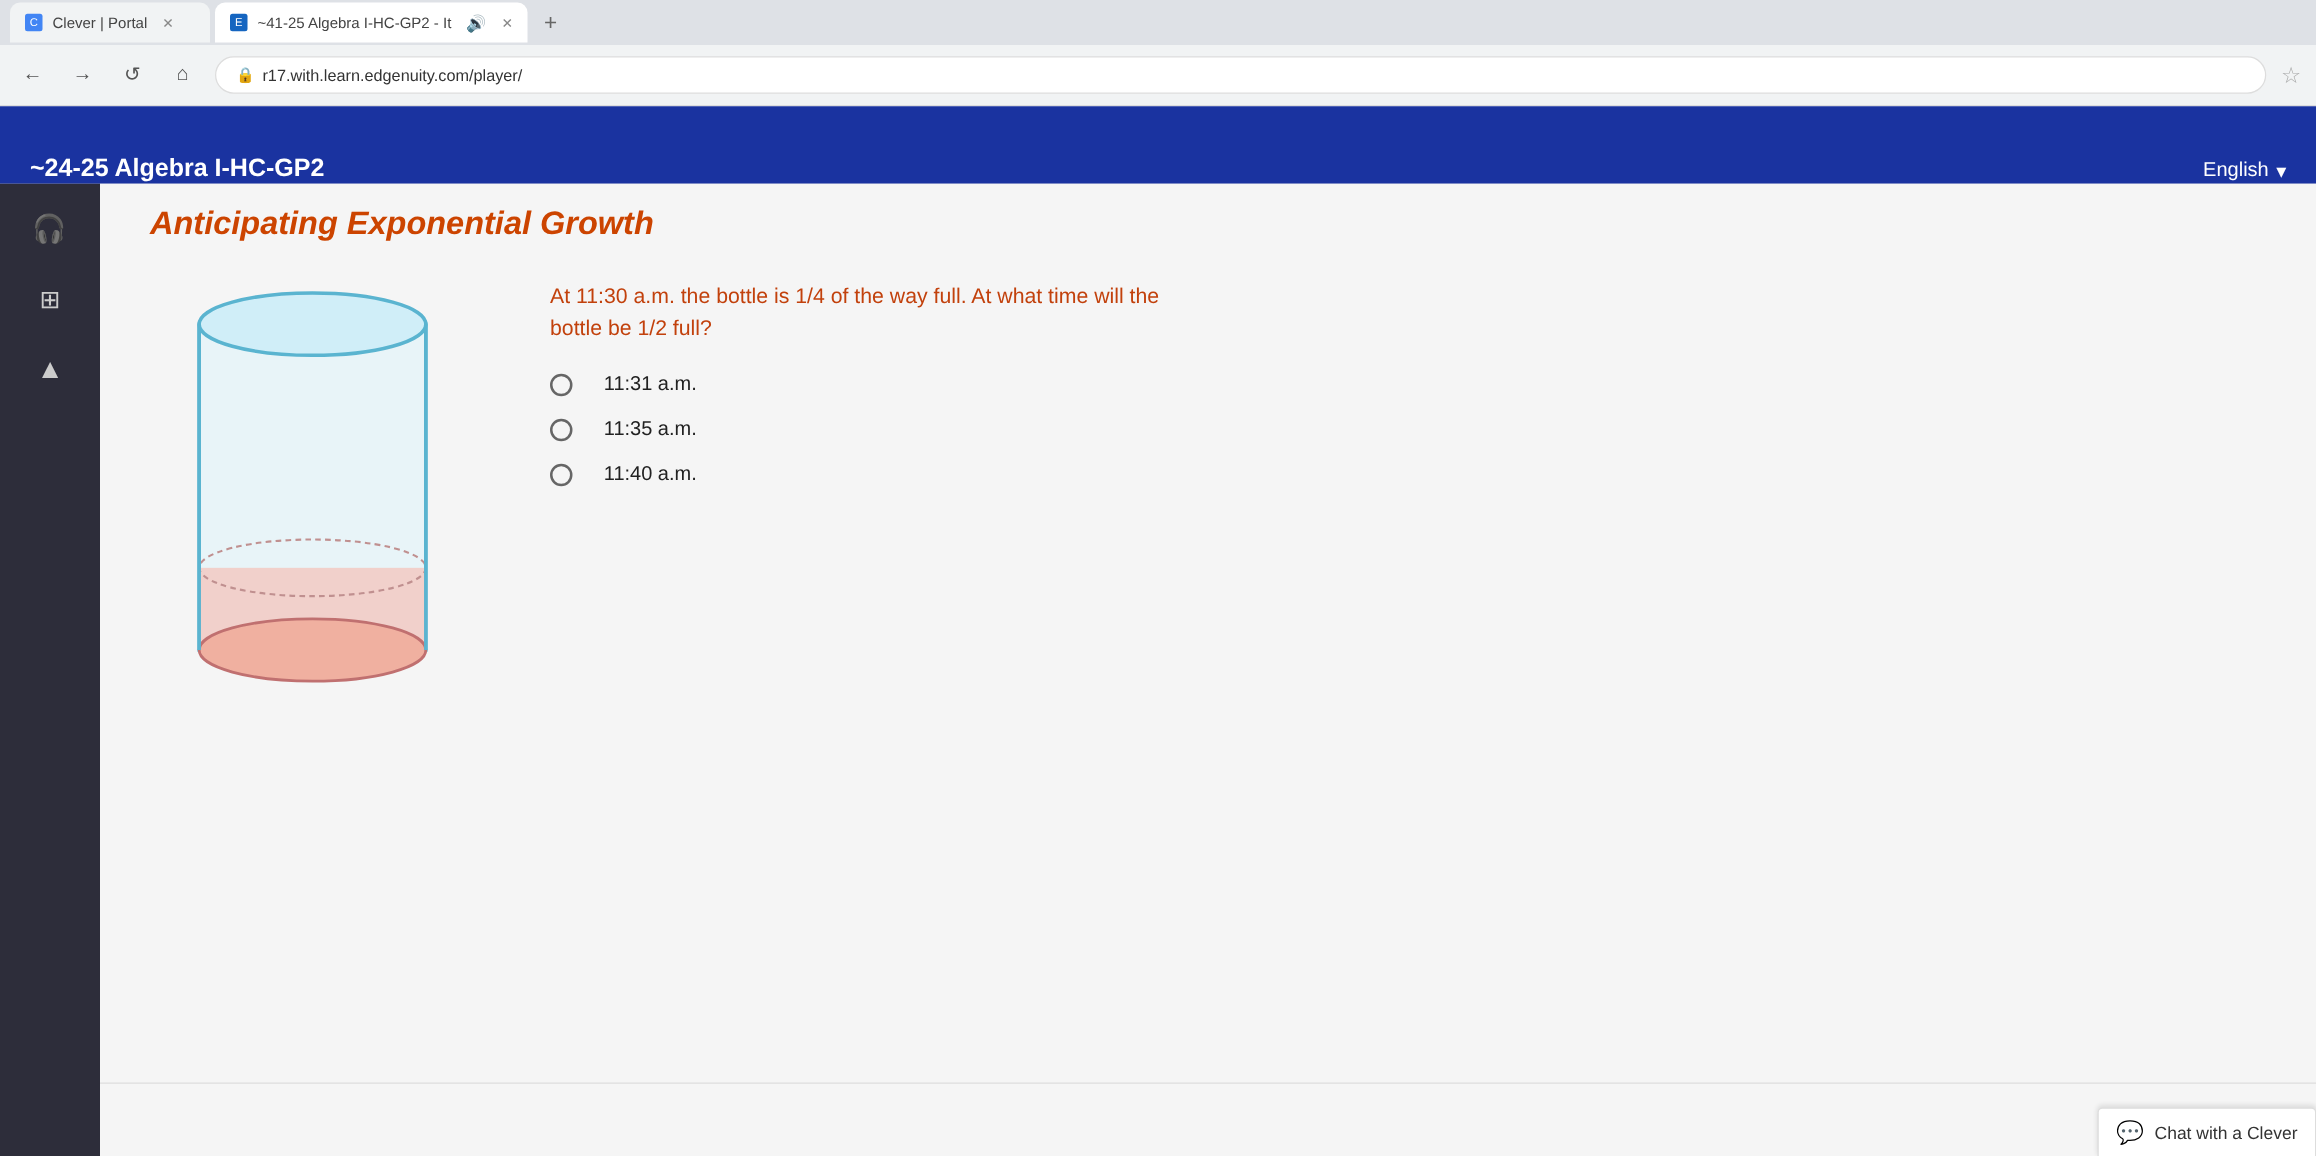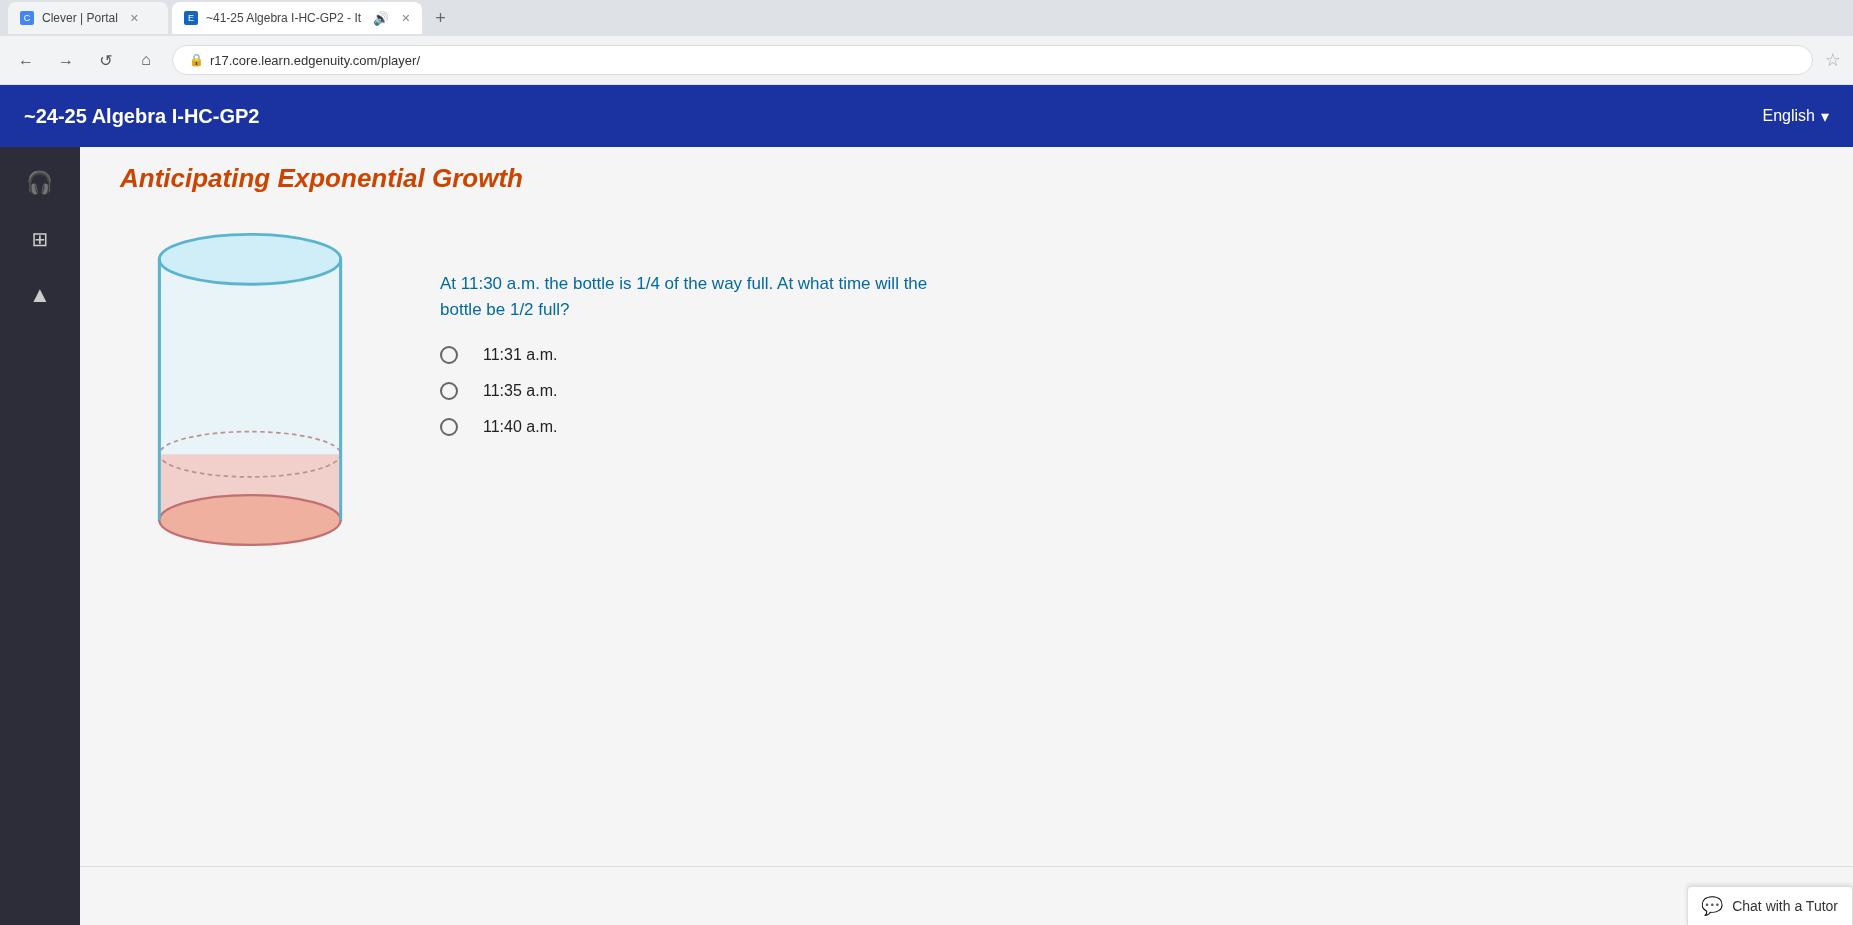"r17.core.learn.edgenuity.com/player/" span { text: r17.core.learn.edgenuity.com/player/ -> r17.with.learn.edgenuity.com/player/ }
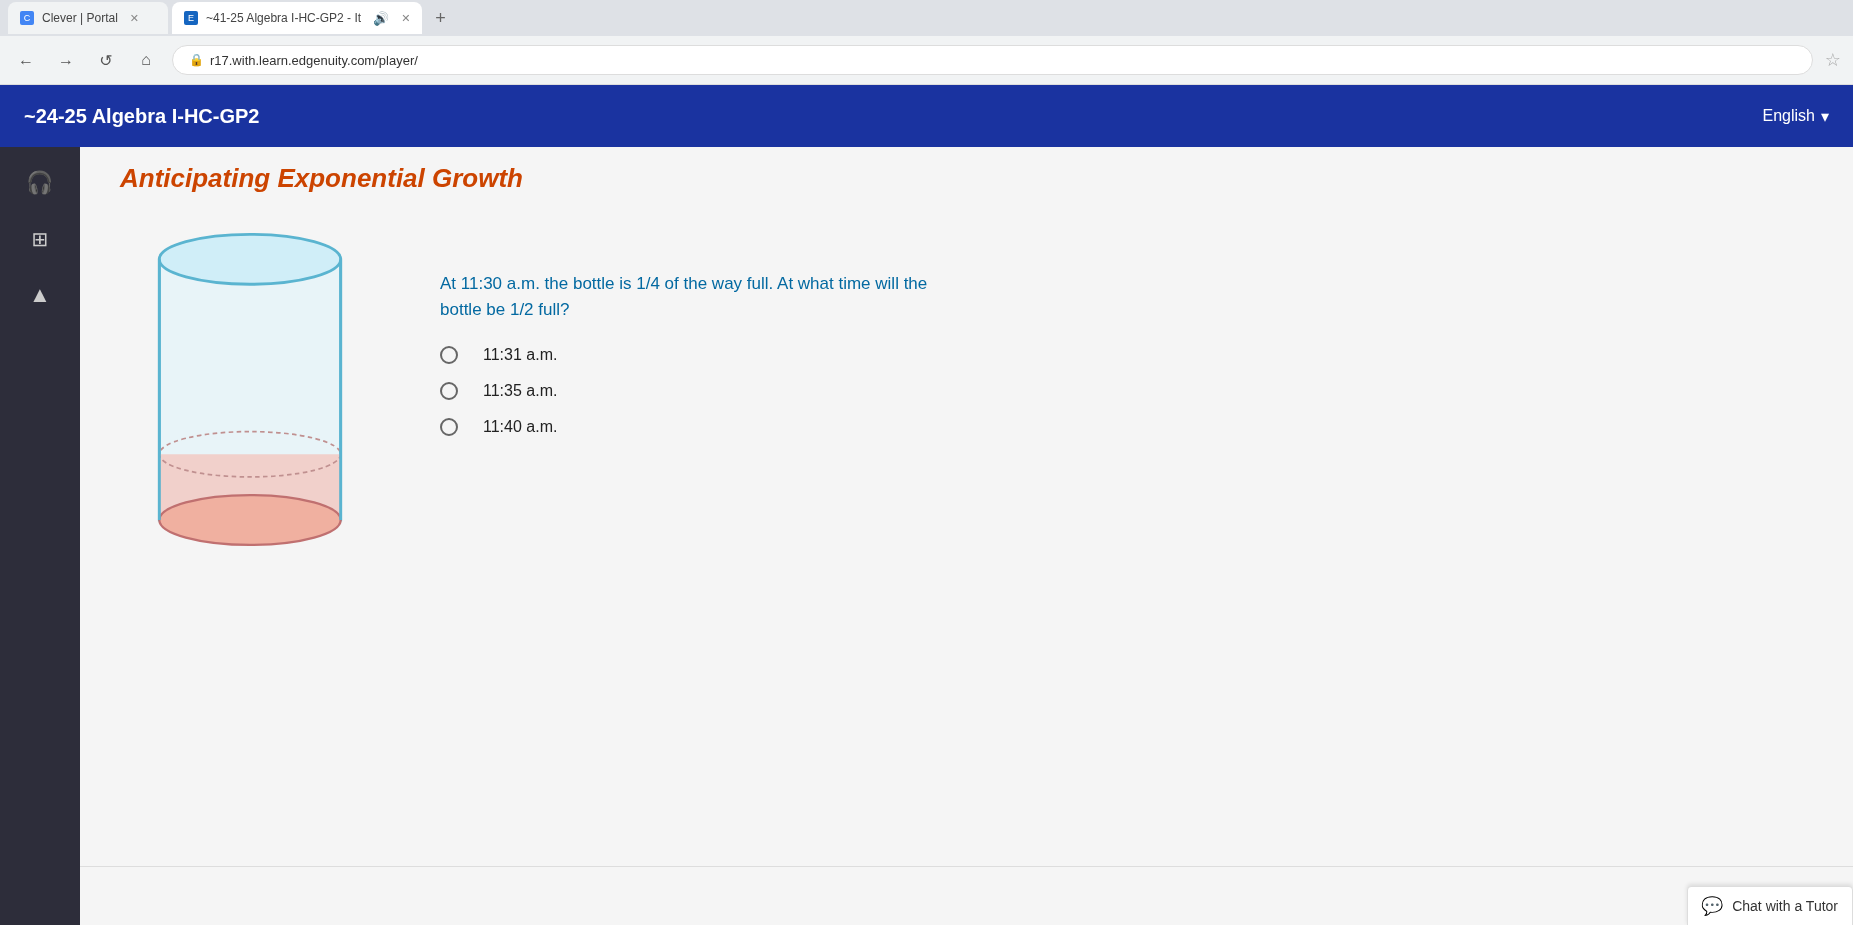"~24-25 Algebra I-HC-GP2" .app-header { align-items: center -> flex-end }
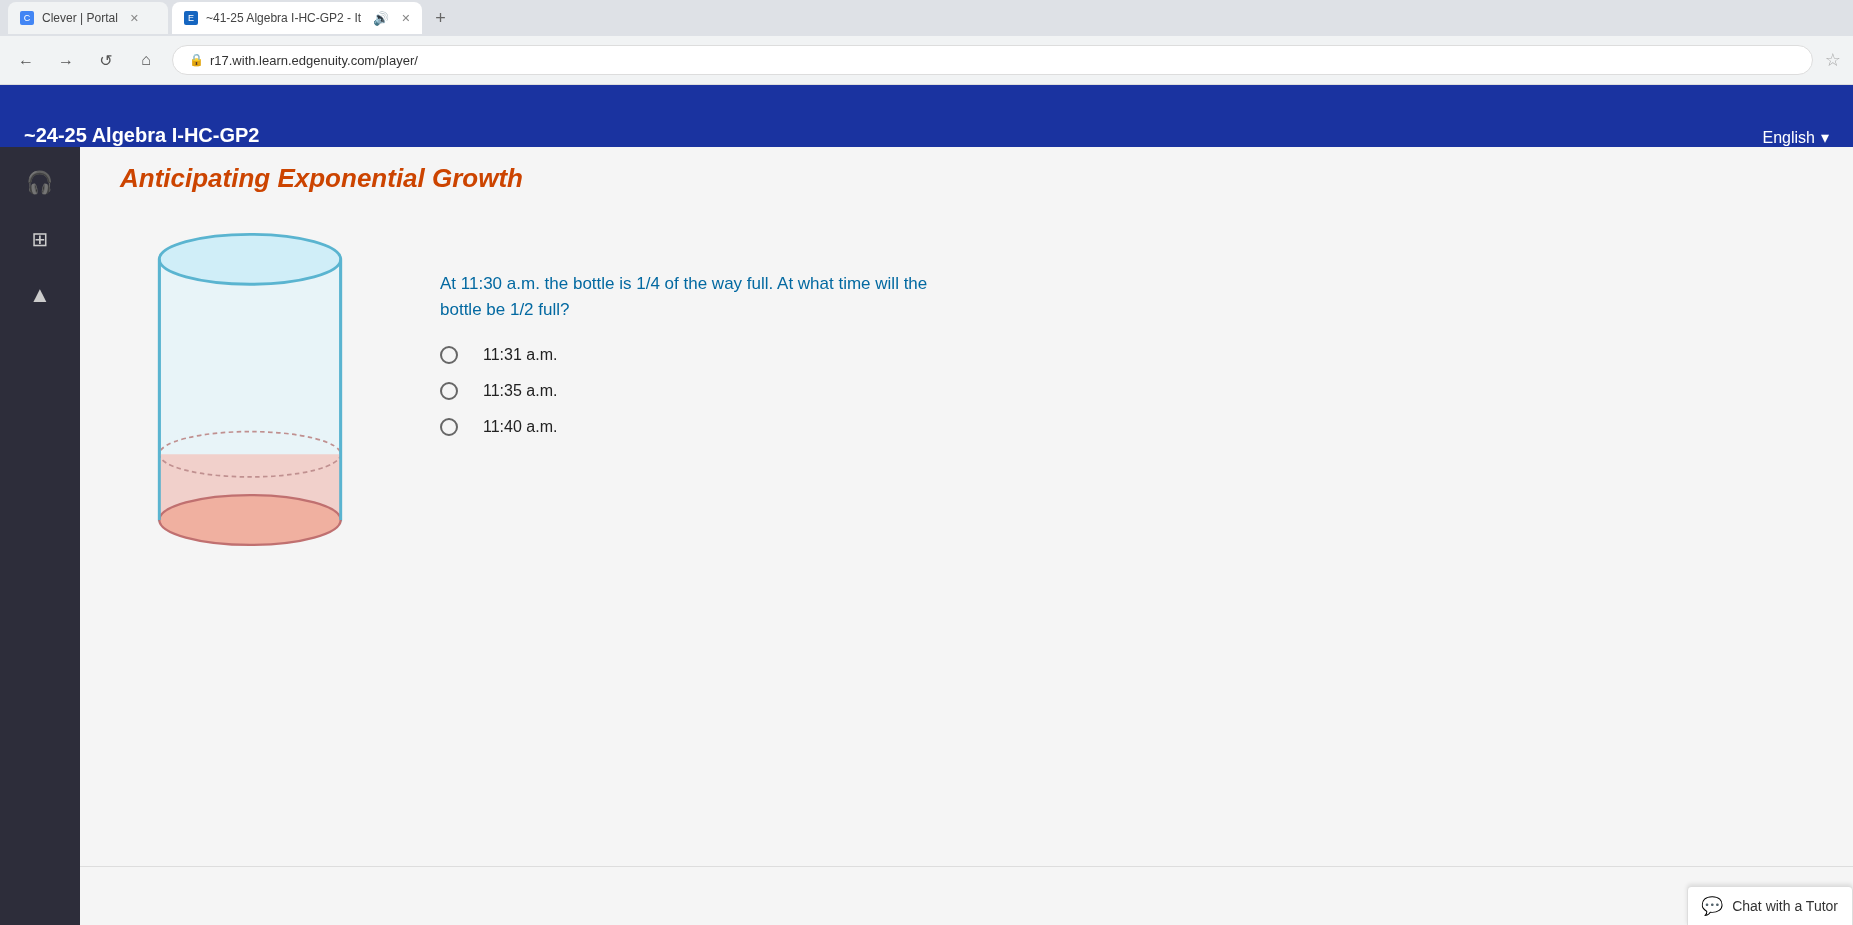"At 11:30 a.m. the bottle" .question-text { color: #0369a1 -> #c2410c; margin-top: 47px -> none }
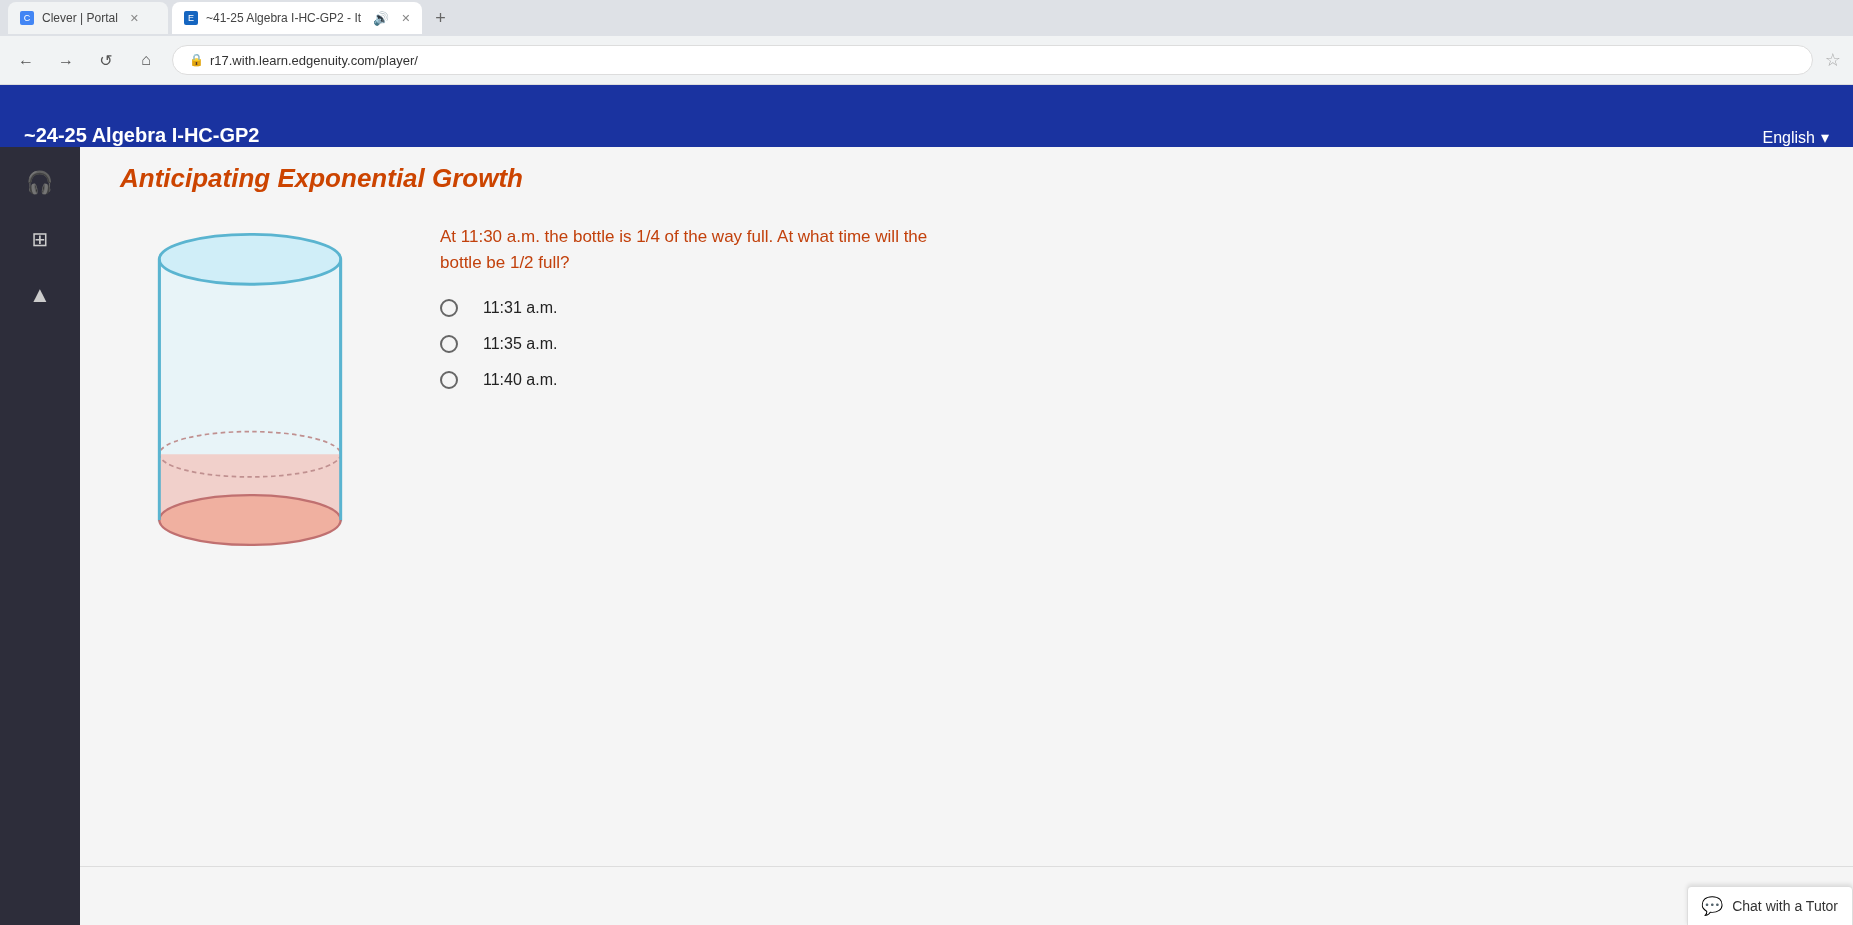"Chat with a Tutor" span { text: Tutor -> Clever }
